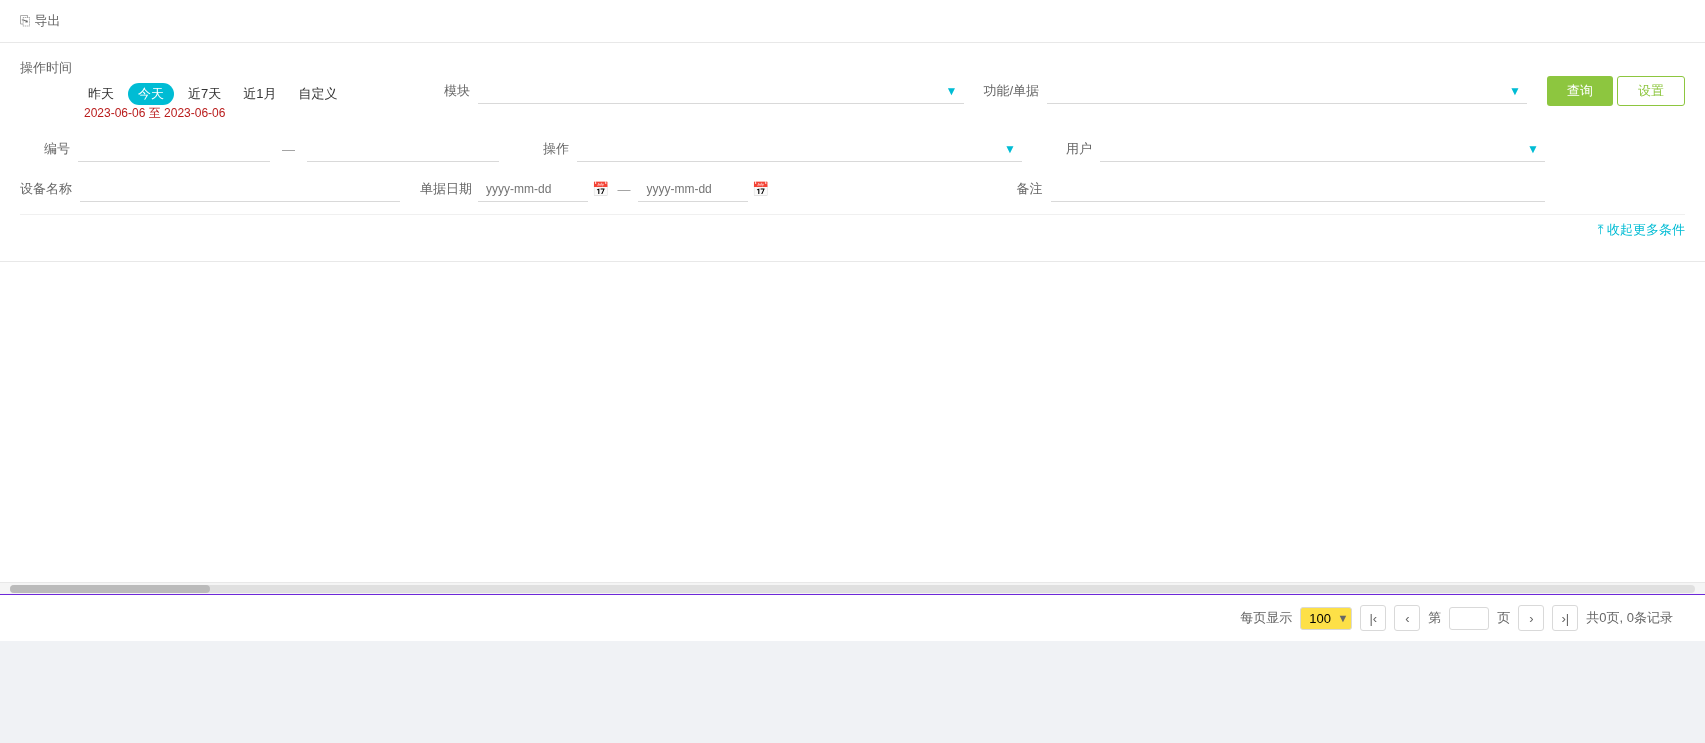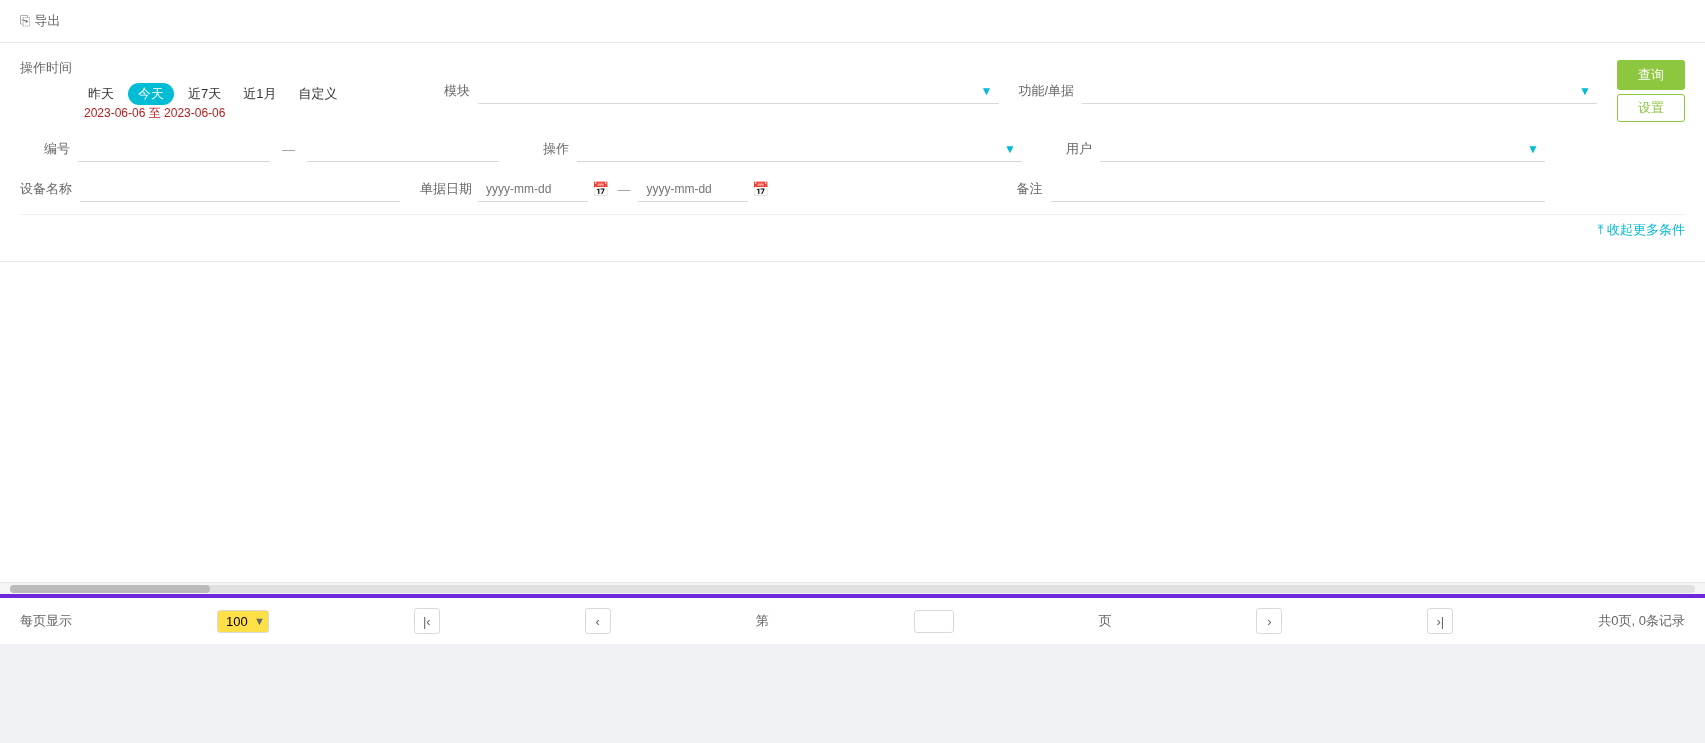"查询" .action-buttons { flex-direction: column -> row }
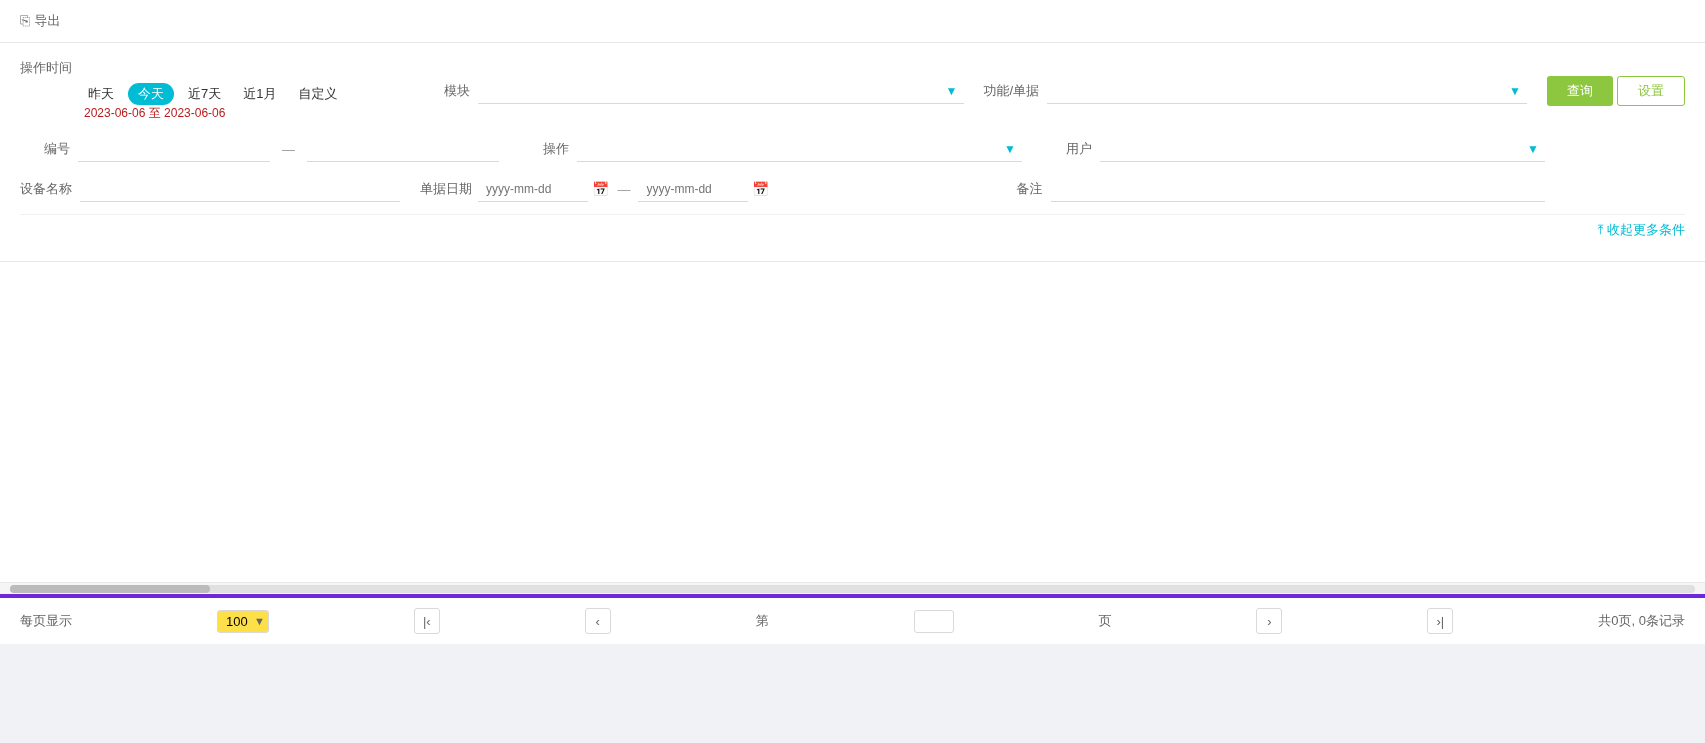"每页显示" .pagination { border-top: 4px solid #6d28d9 -> 1px solid #6d28d9; justify-content: space-between -> flex-end; padding: 10px 20px -> 10px 32px }
